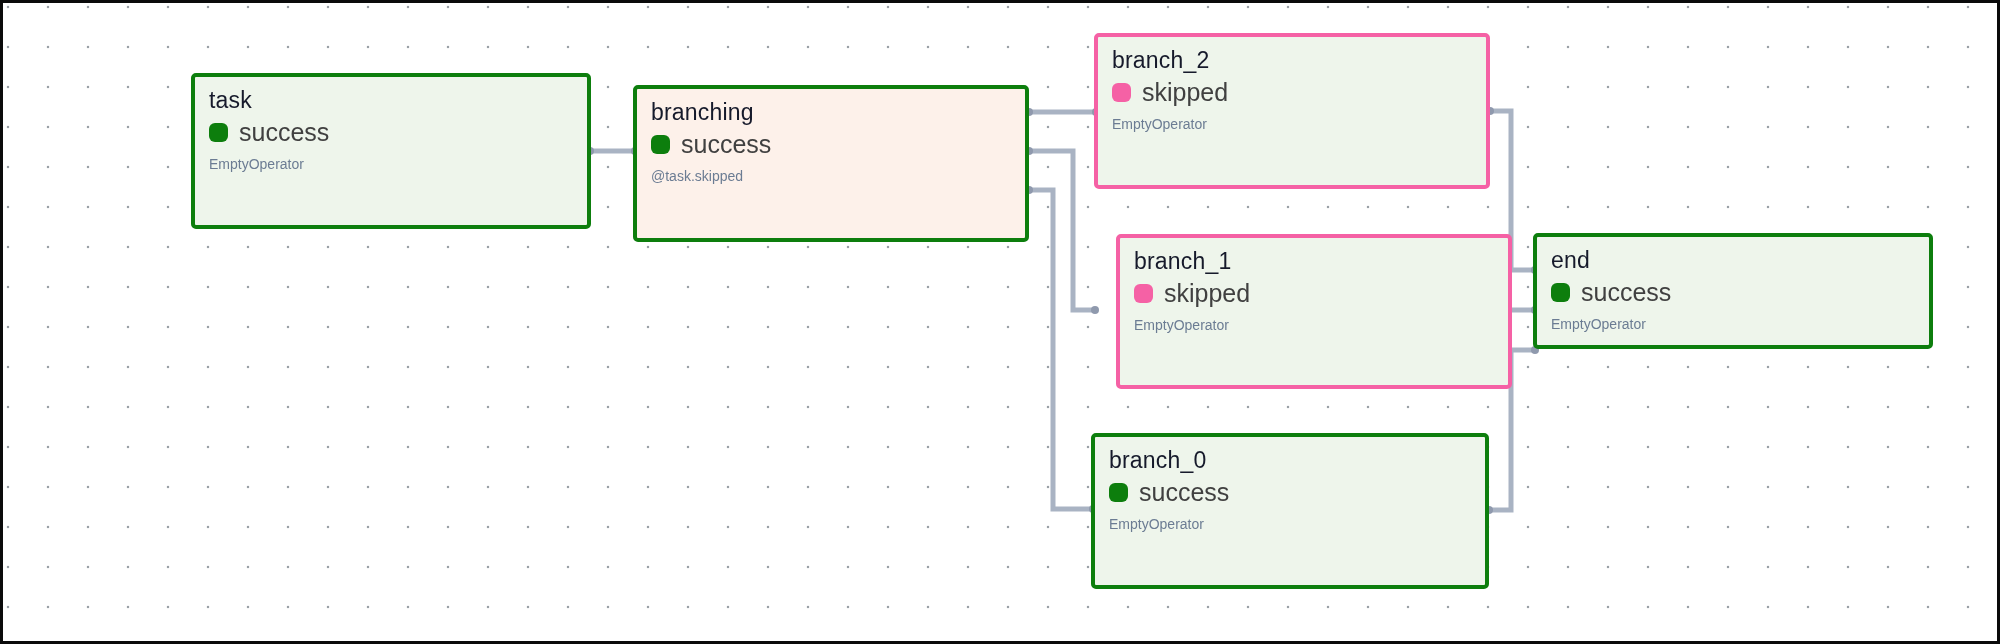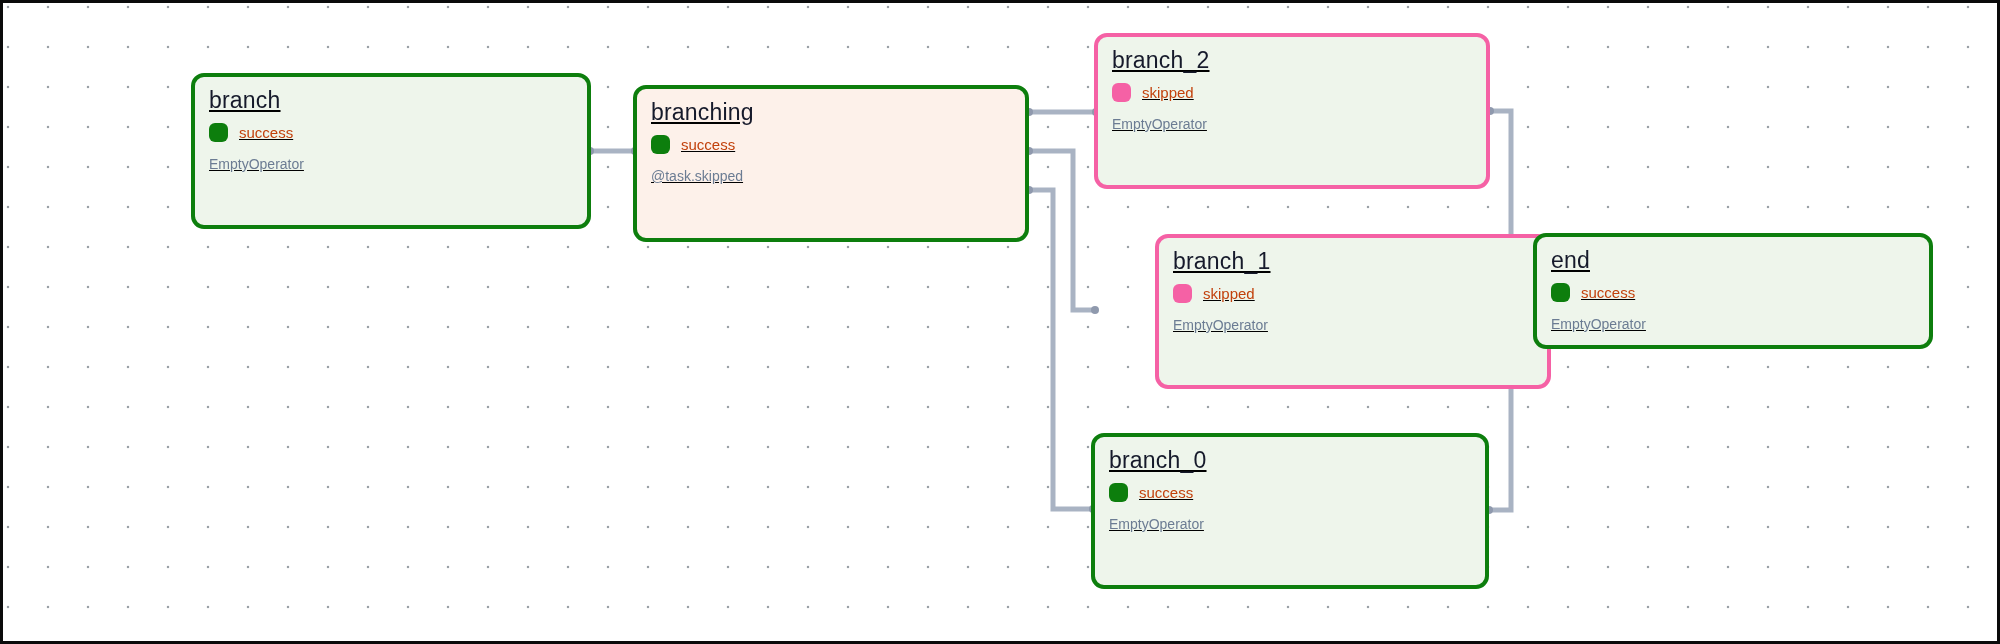"branch_2" .node { border-radius: 13px -> 5px; text-decoration: underline -> none }
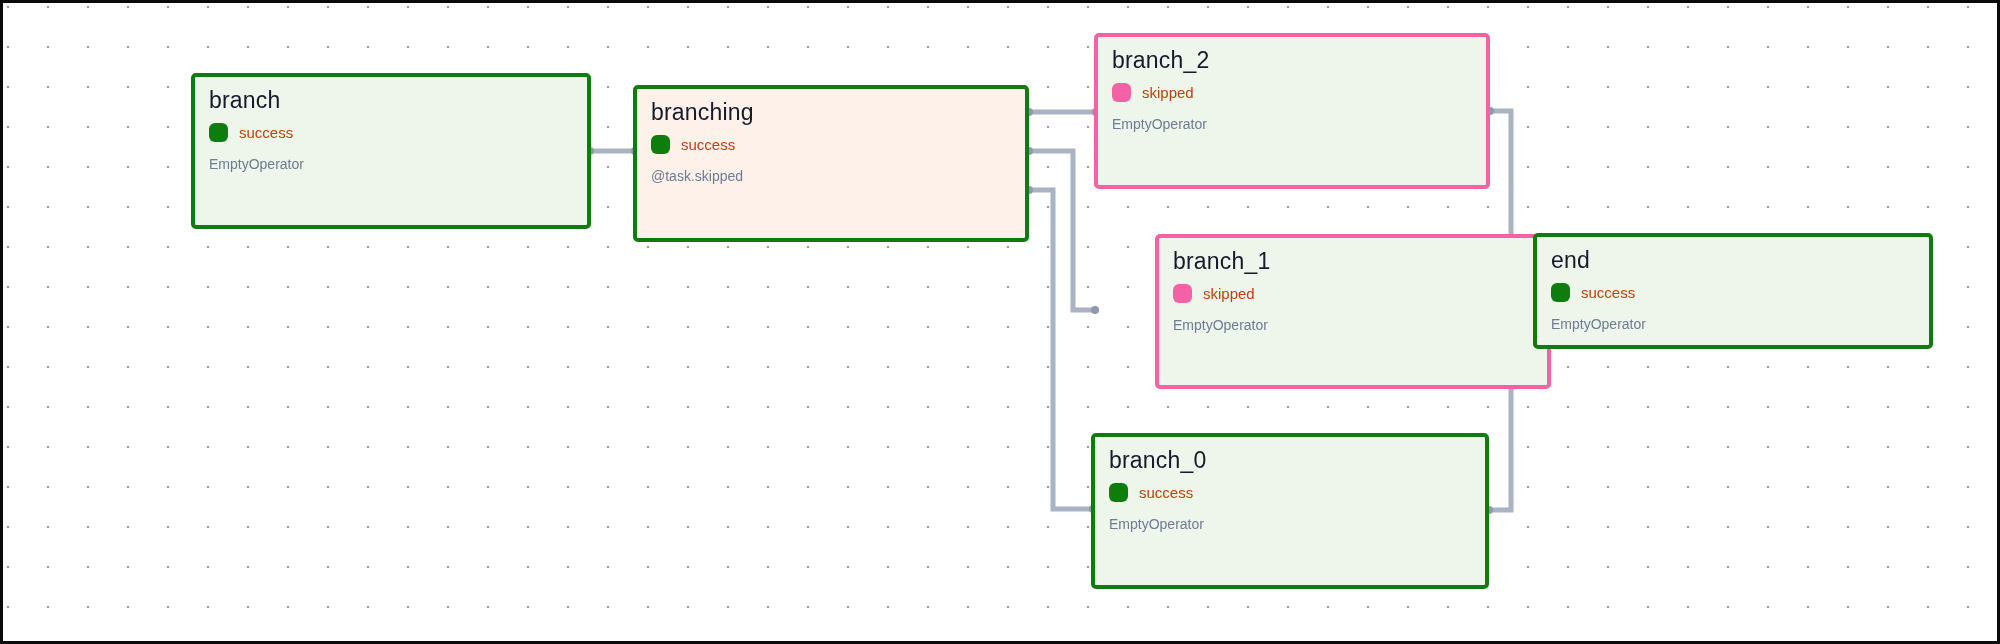"branch" div.node-title { text: branch -> task }
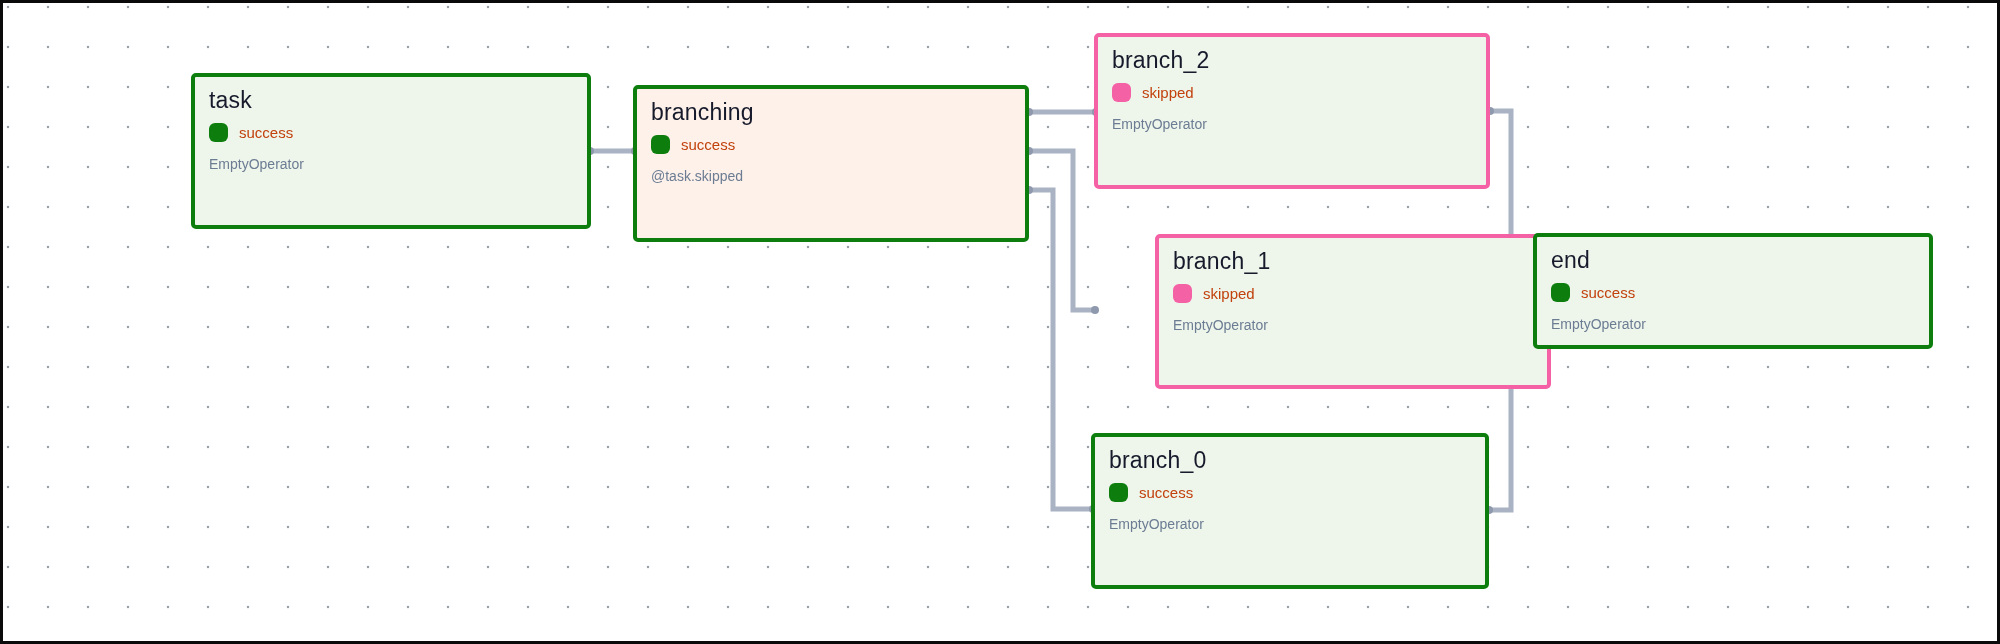"skipped" .status-text { color: #c2410c -> #404040; font-size: 15px -> 25px }
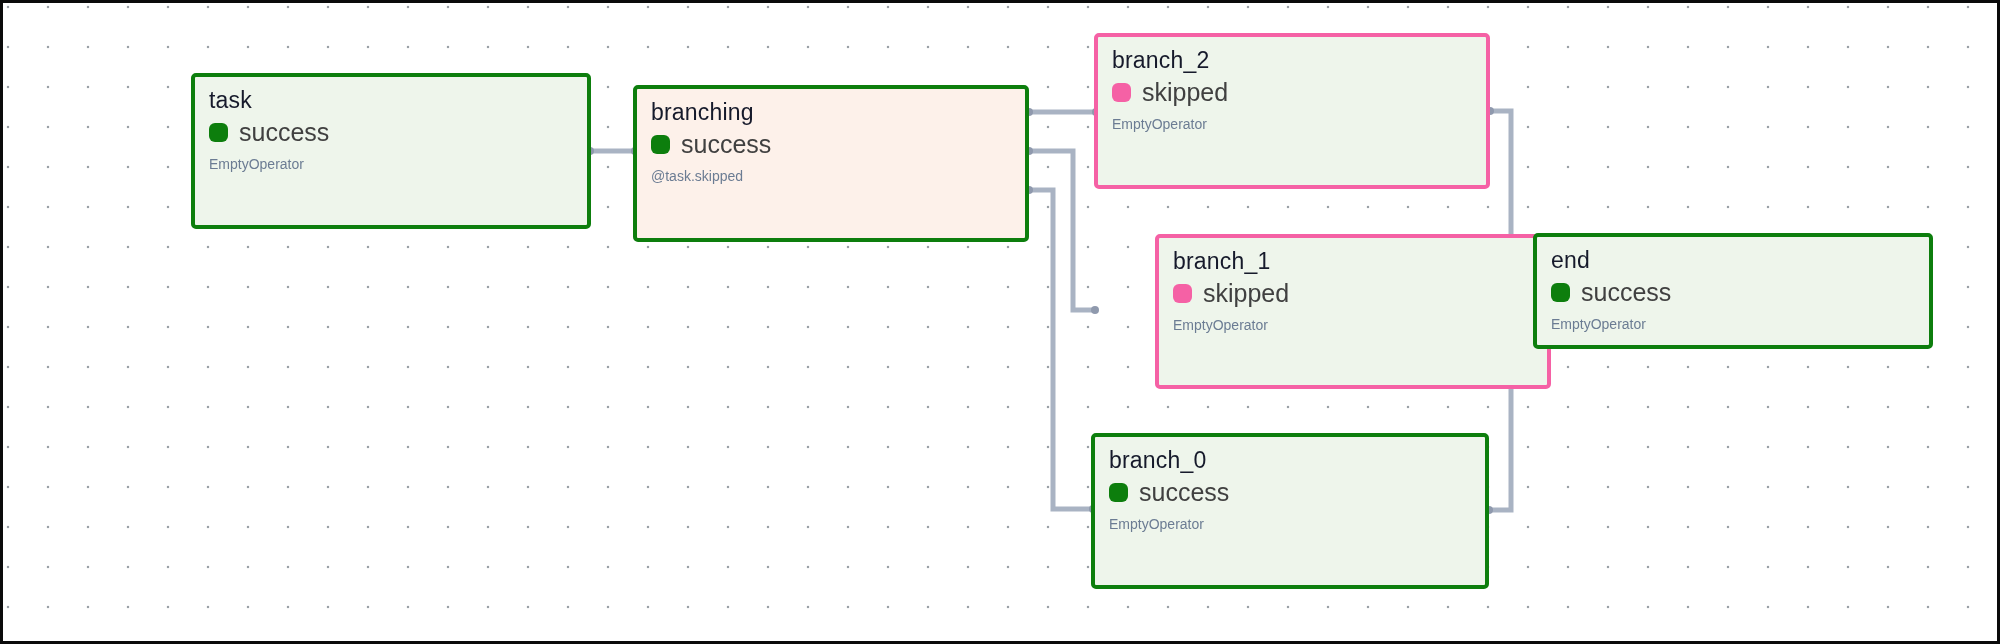"branch_1" div.node { left: 1152px -> 1113px }
